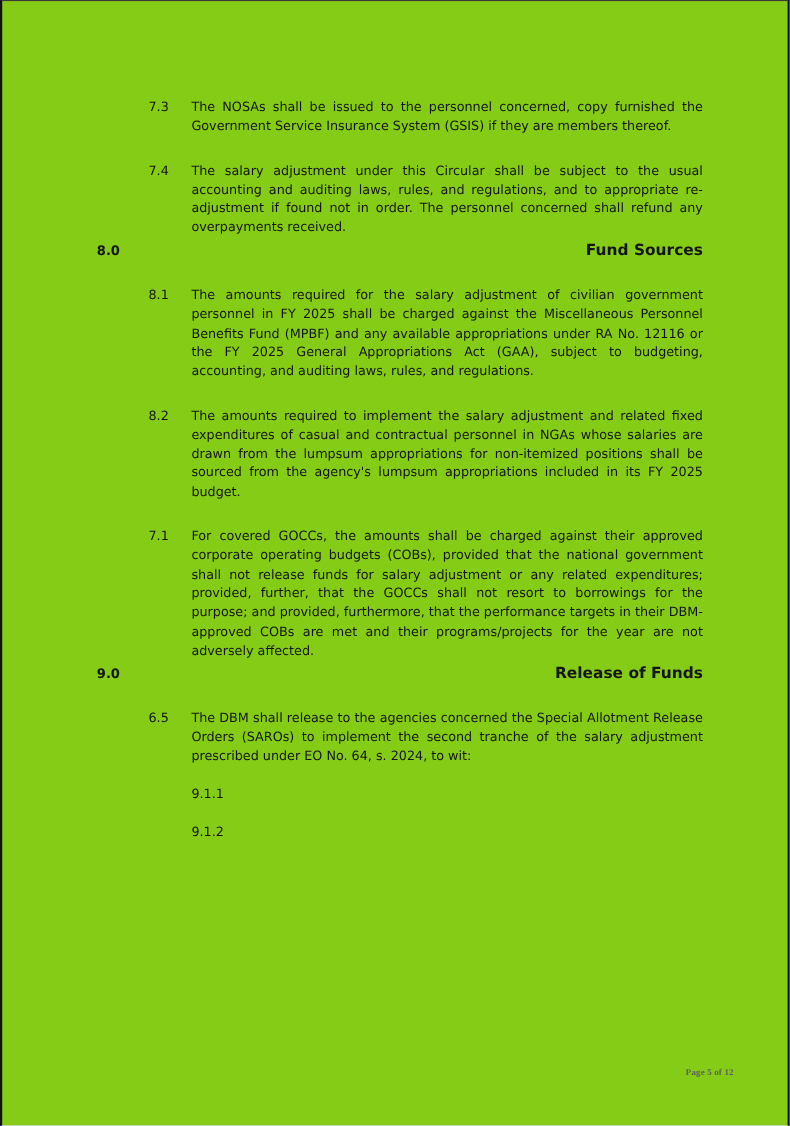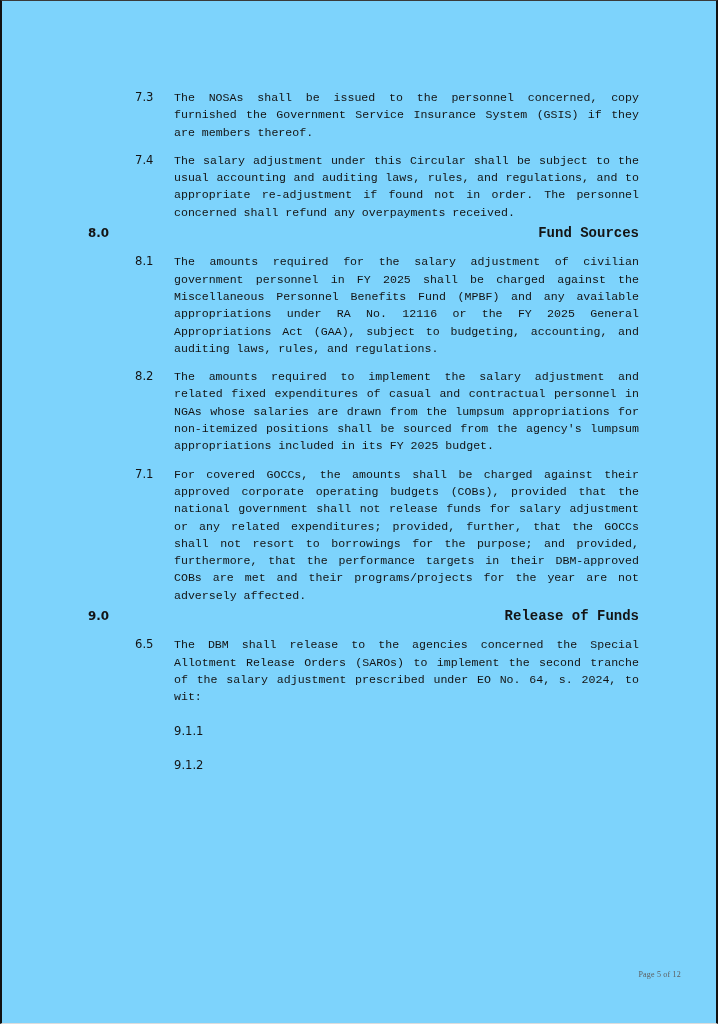"7.3" .page { background: #7dd3fc -> #84cc16 }
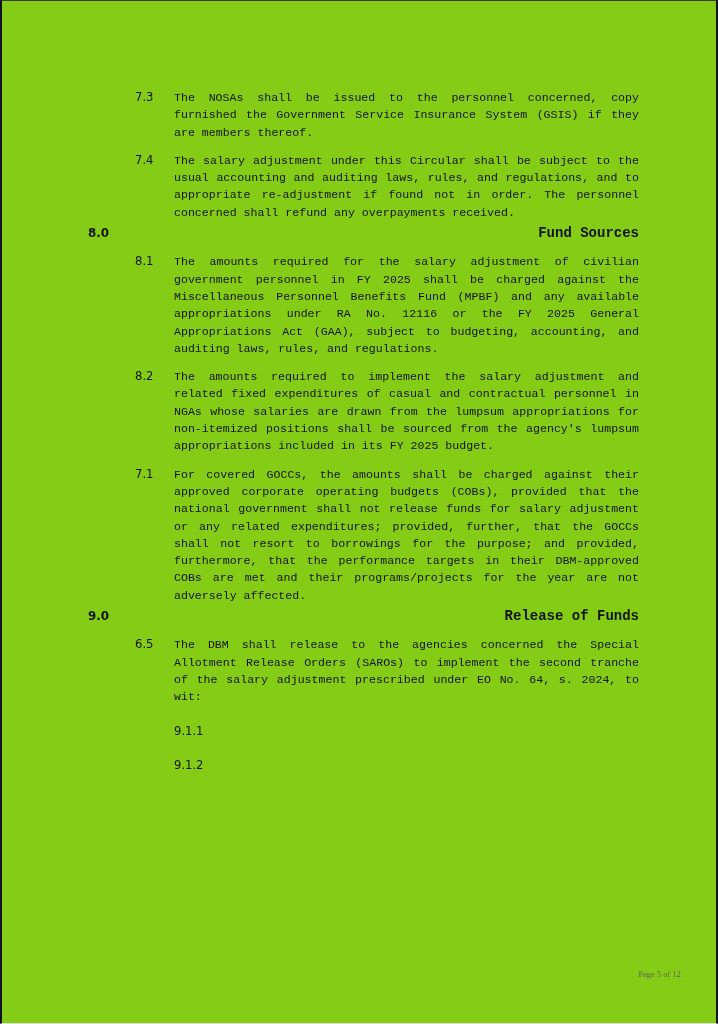"The NOSAs shall be issued" .body-txt { font-family: Liberation Mono, monospace -> none }
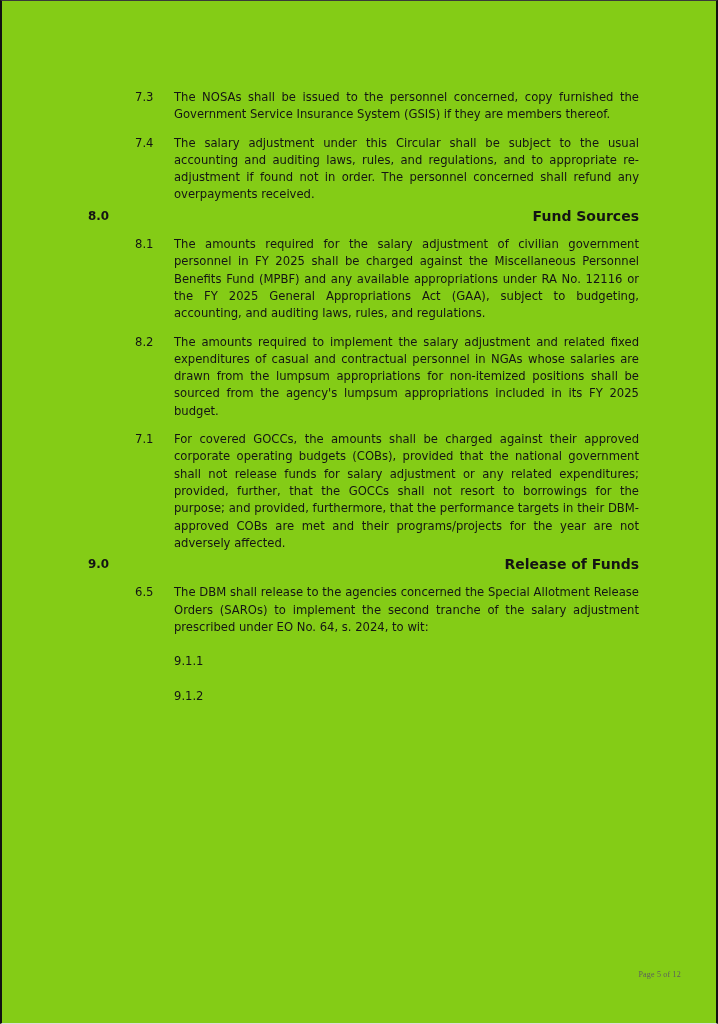"7.4" .clause { margin-top: 11px -> 23px }
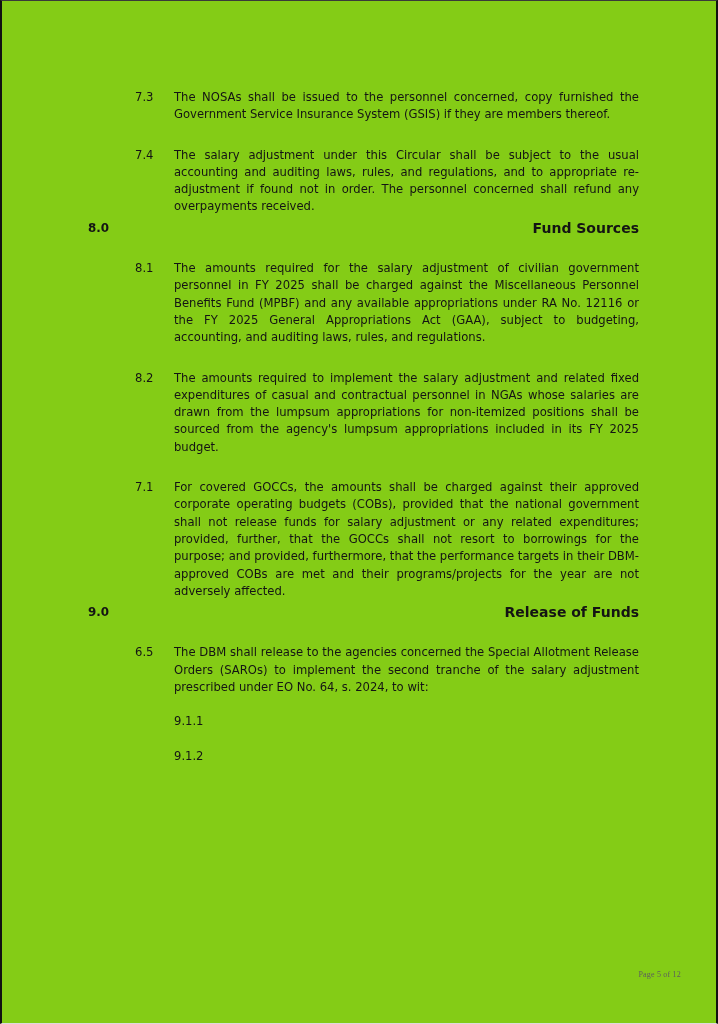"Page 5 of 12" .footer { font-weight: normal -> bold; right: 35px -> 49px }
